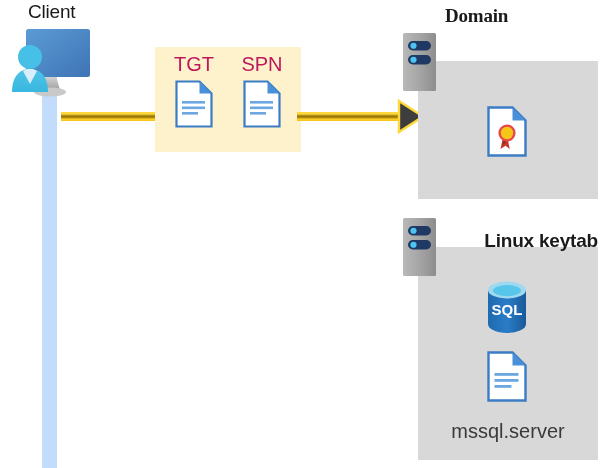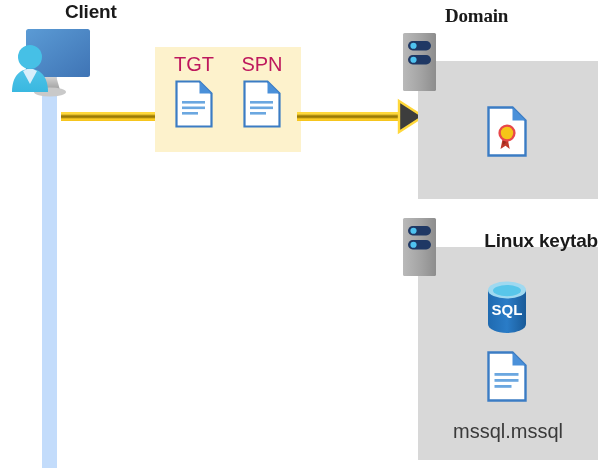"Client" #client-title { font-weight: bold -> normal; margin-left: 37px -> none }
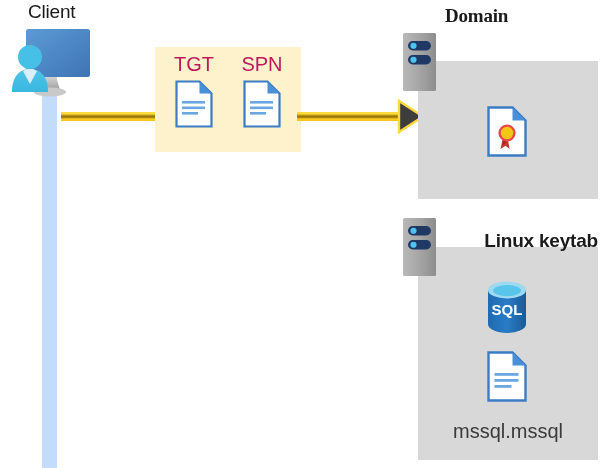"mssql.mssql" div.abs { text: mssql.mssql -> mssql.server }
